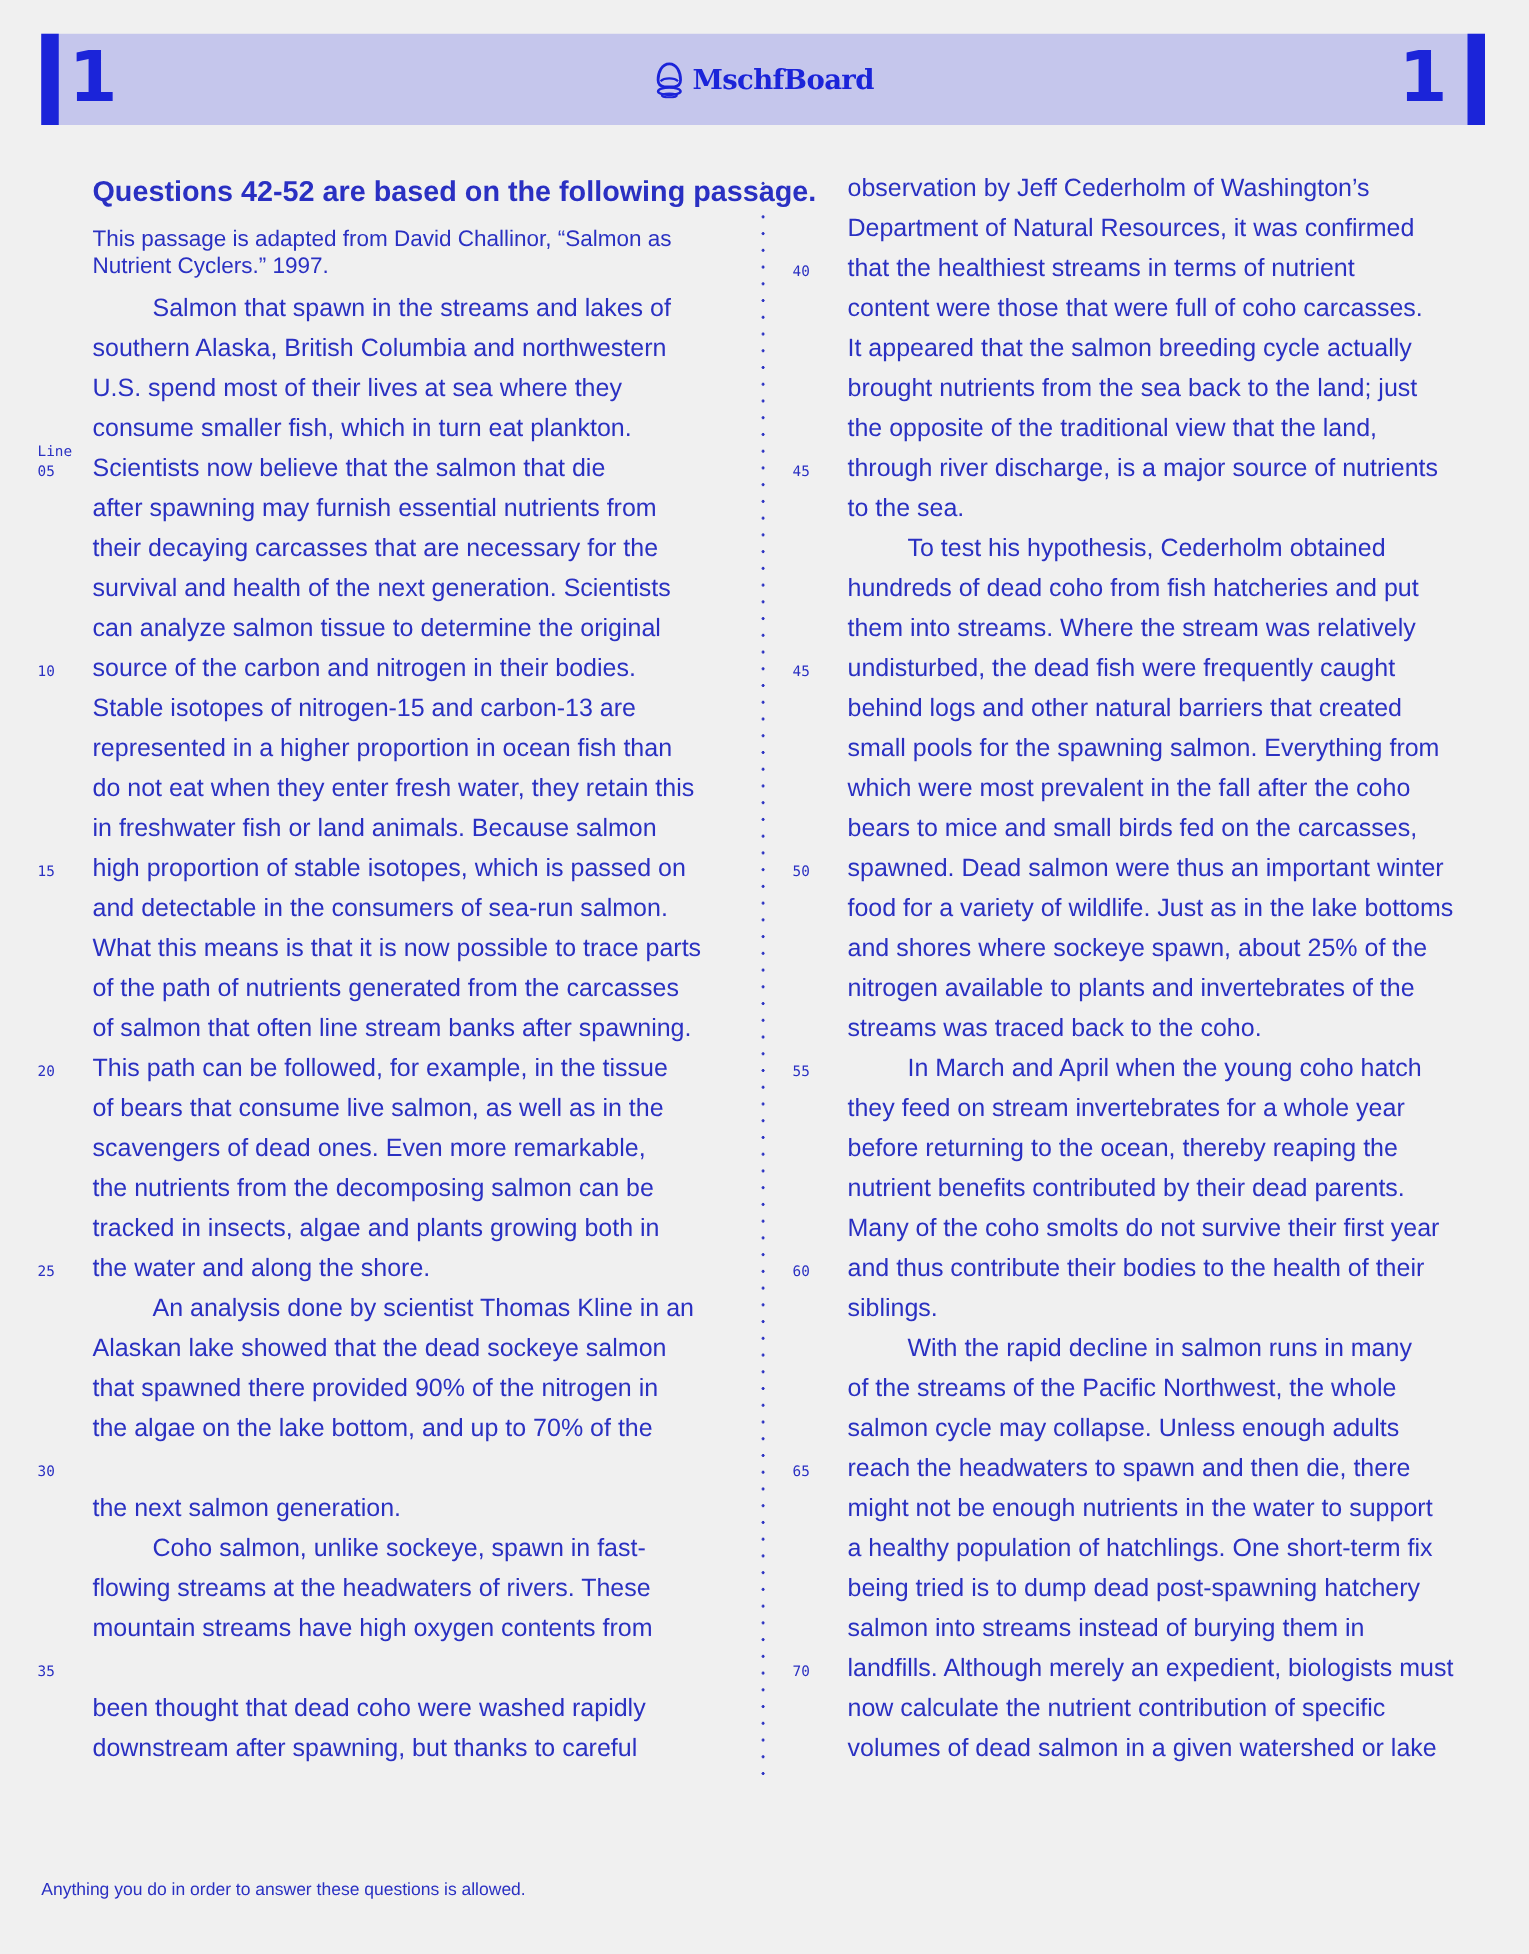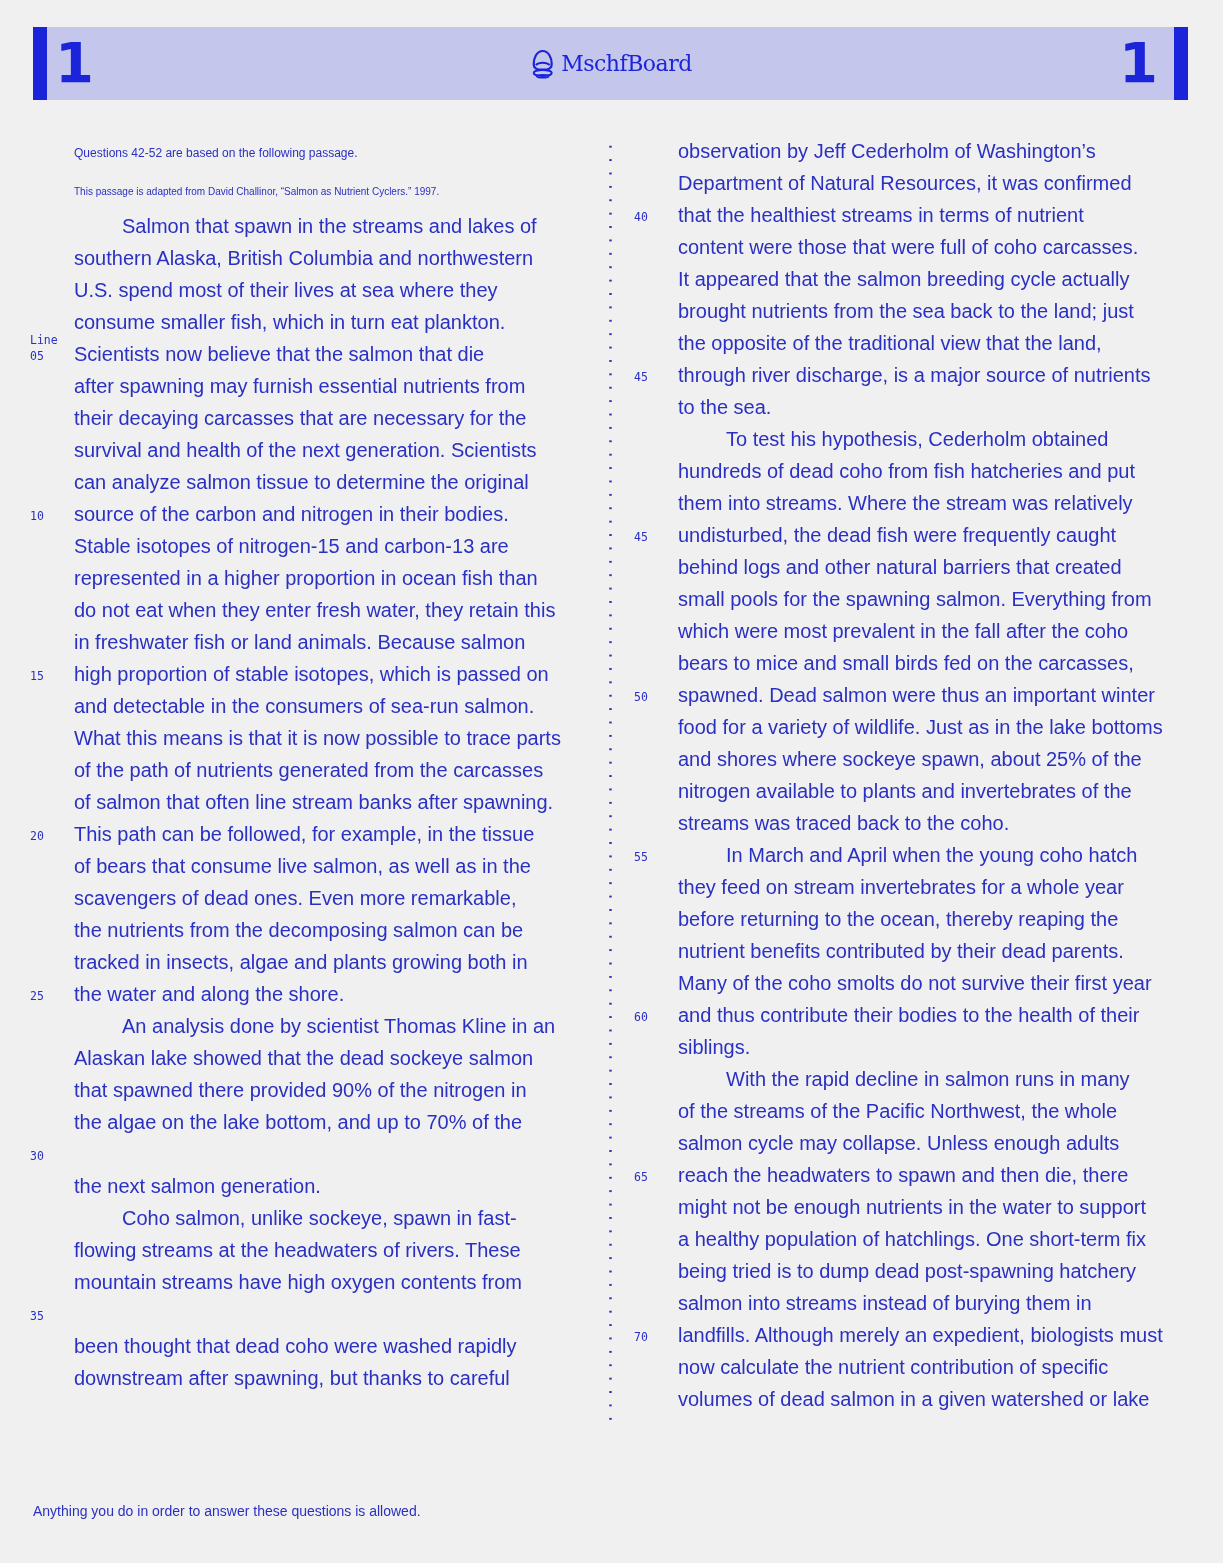"MschfBoard" .brand-name { font-weight: normal -> bold }
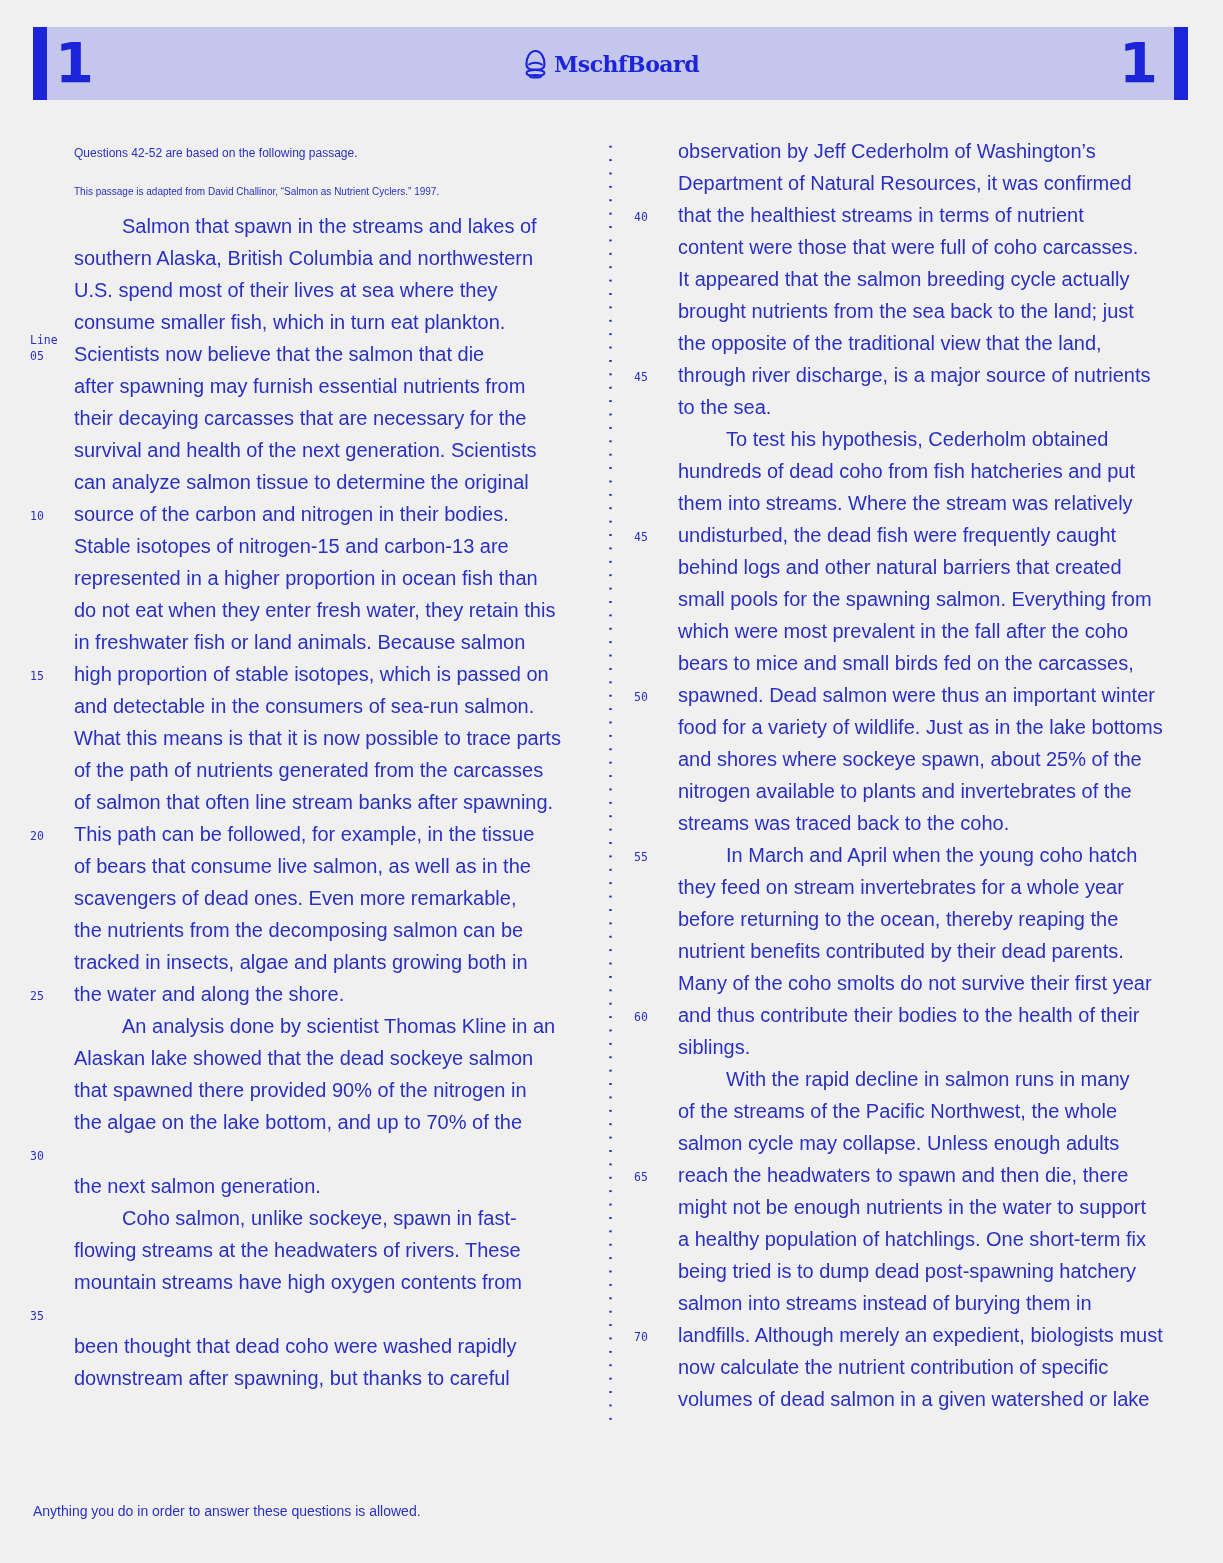"Questions 42-52 are based on" .intro-title { font-size: 12px -> 23px; font-weight: normal -> bold }
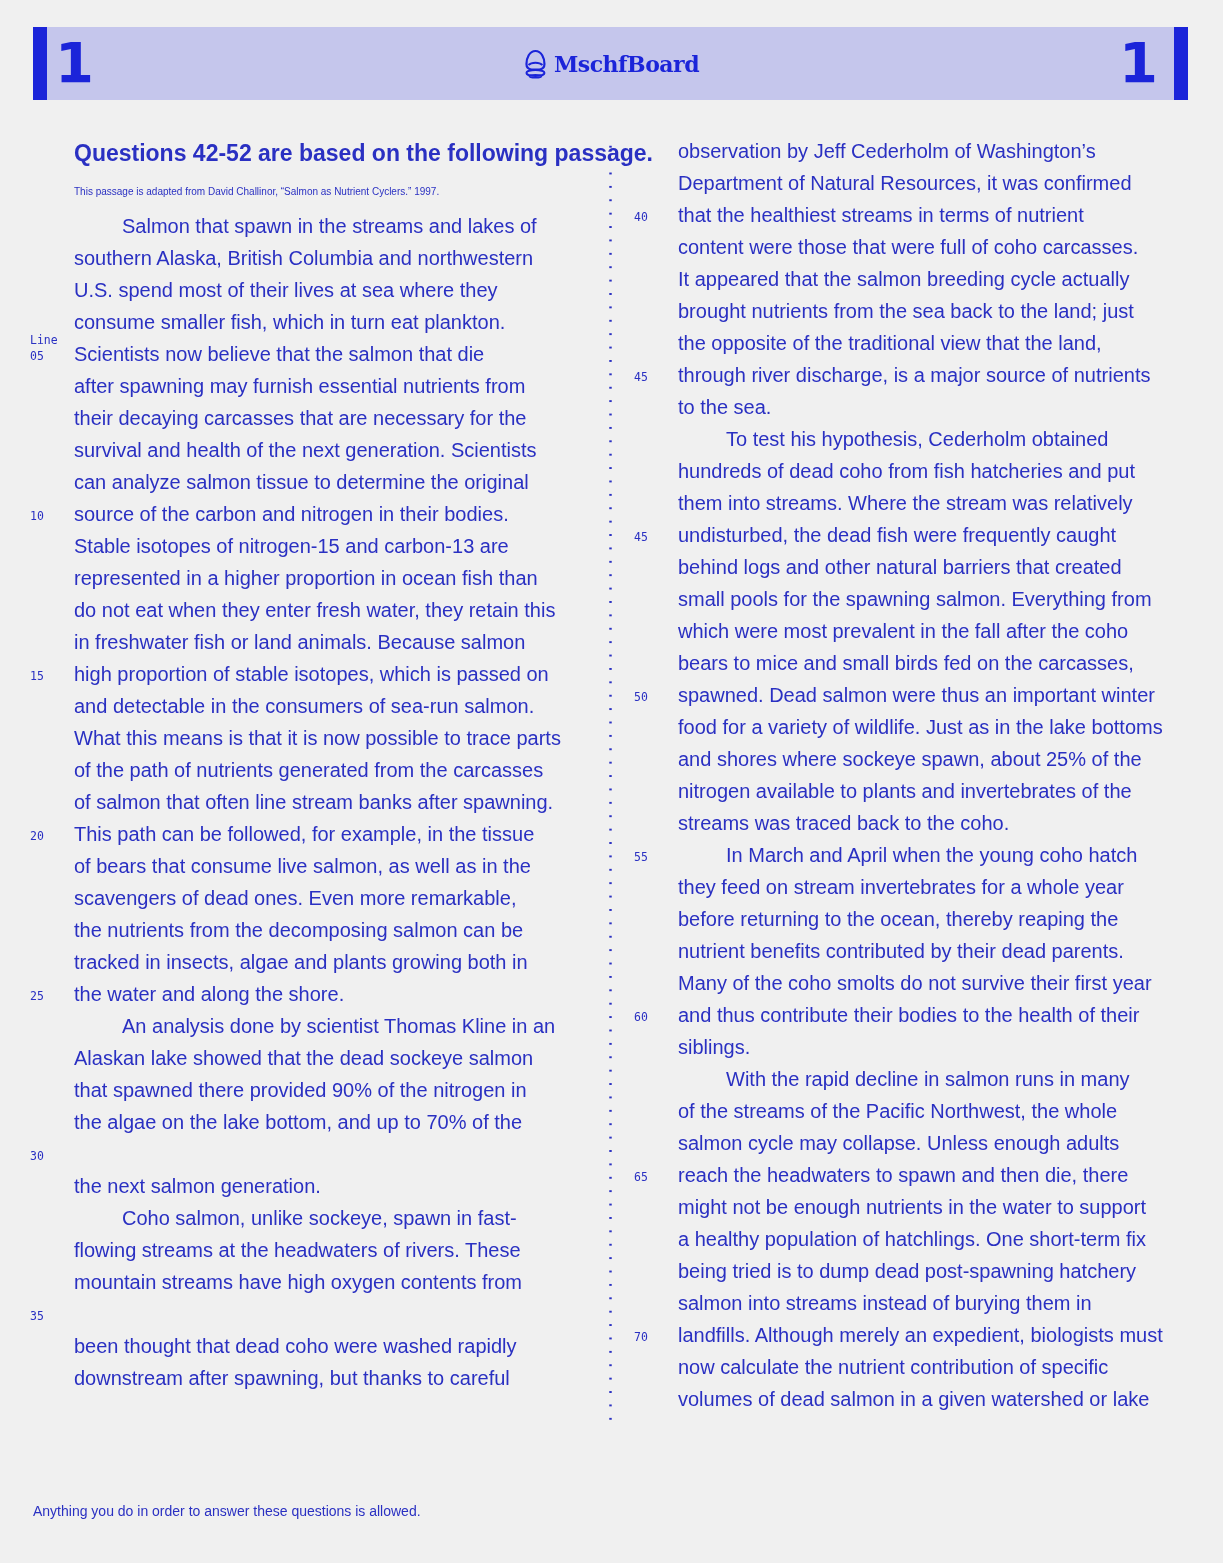"This passage is adapted from" .intro-source { font-size: 10px -> 18px }
